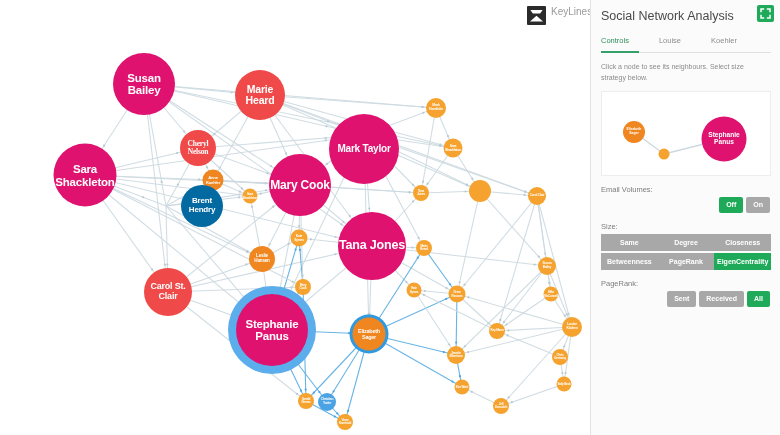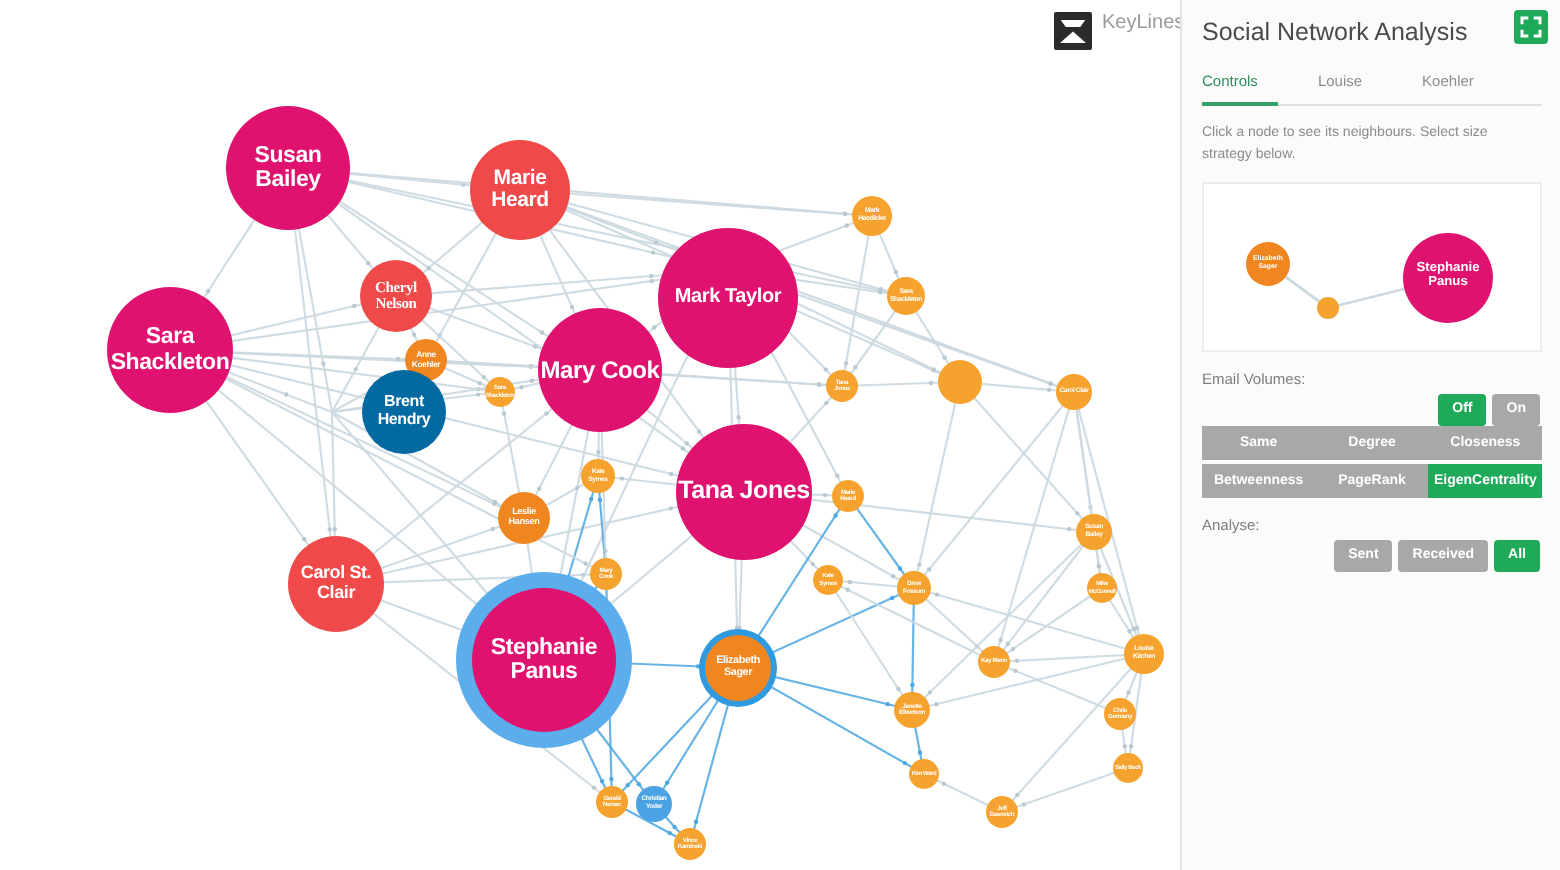"Size:" div.ctl-label { html: none -> <div>Size:</div> }
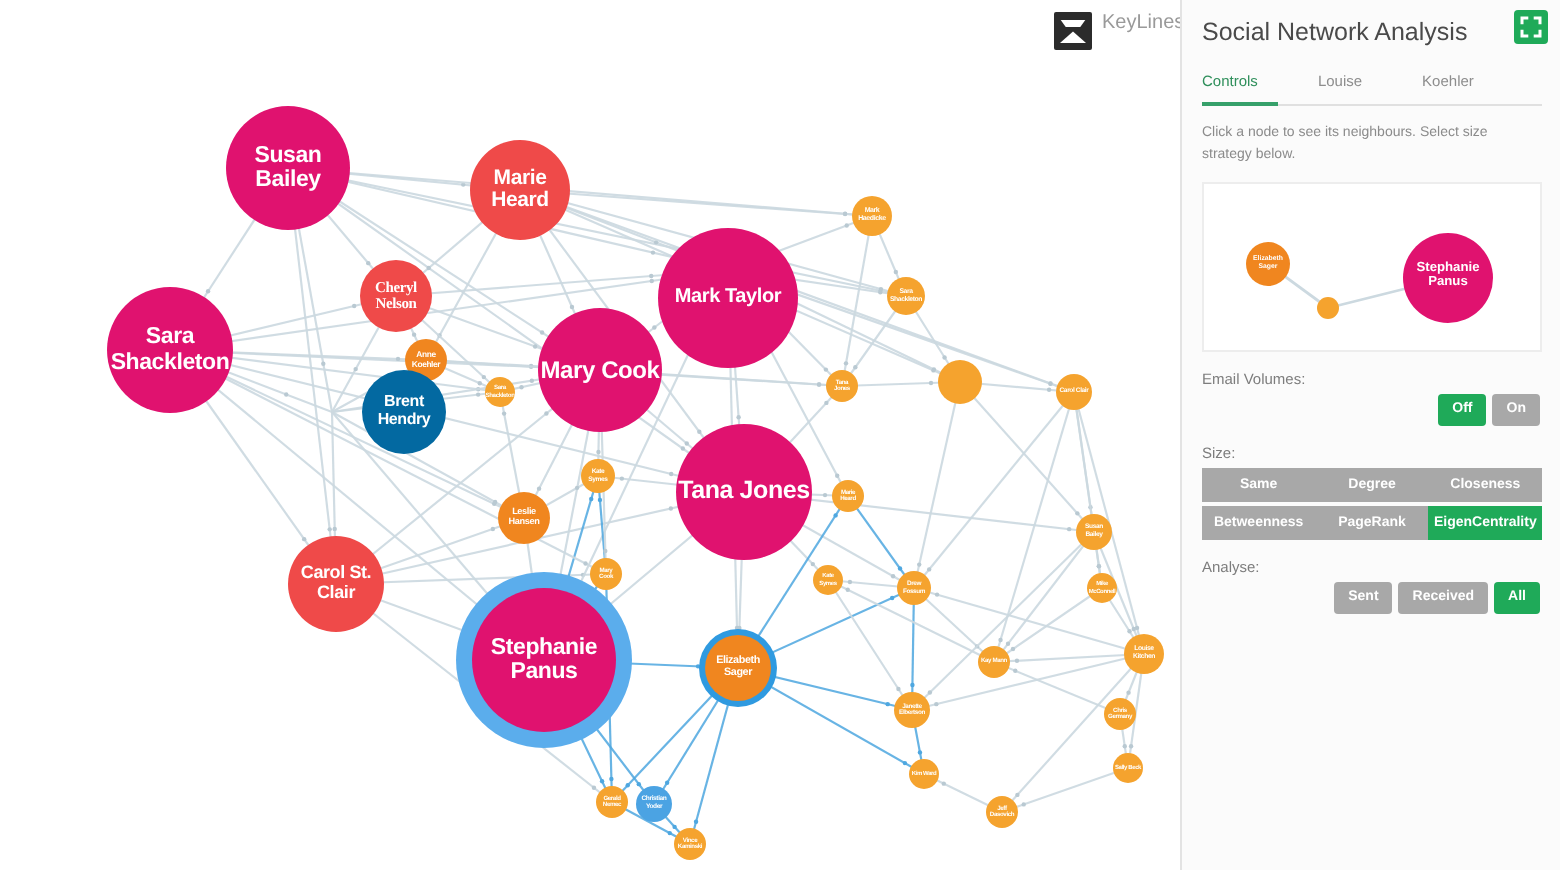"Analyse:" div.ctl-label { text: Analyse -> PageRank }
